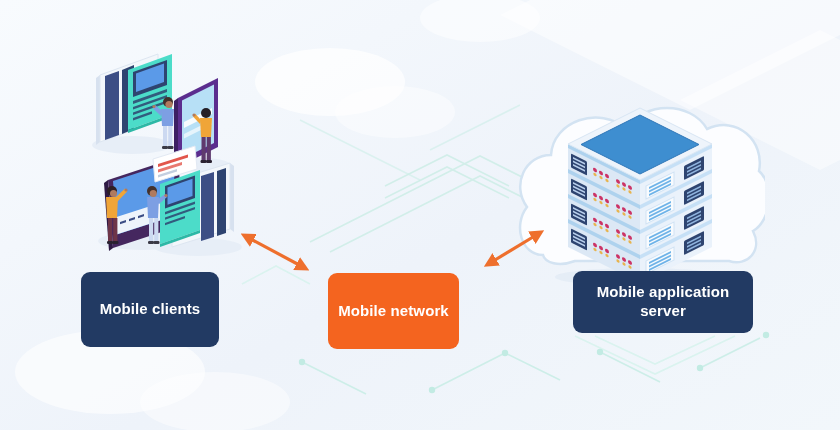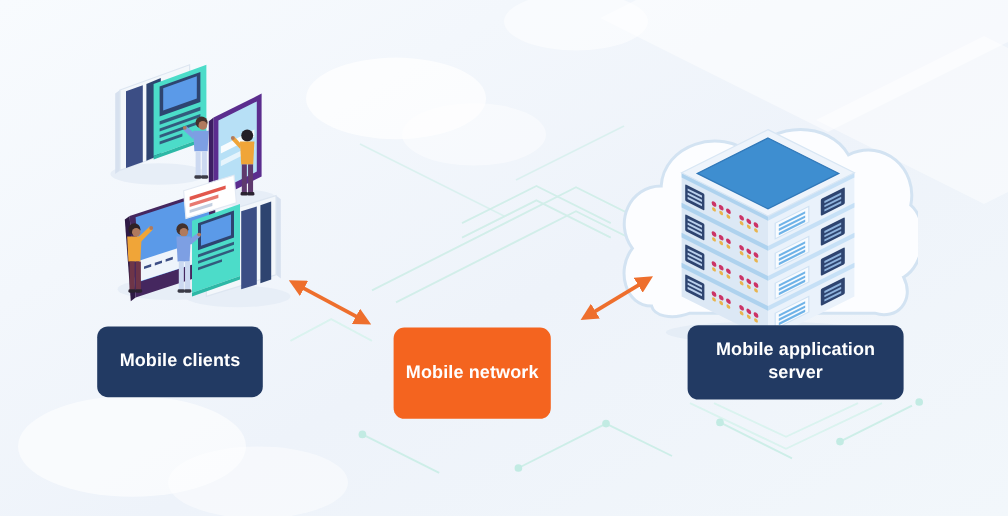"Mobile clients" .box-clients { height: 59px -> 75px }
